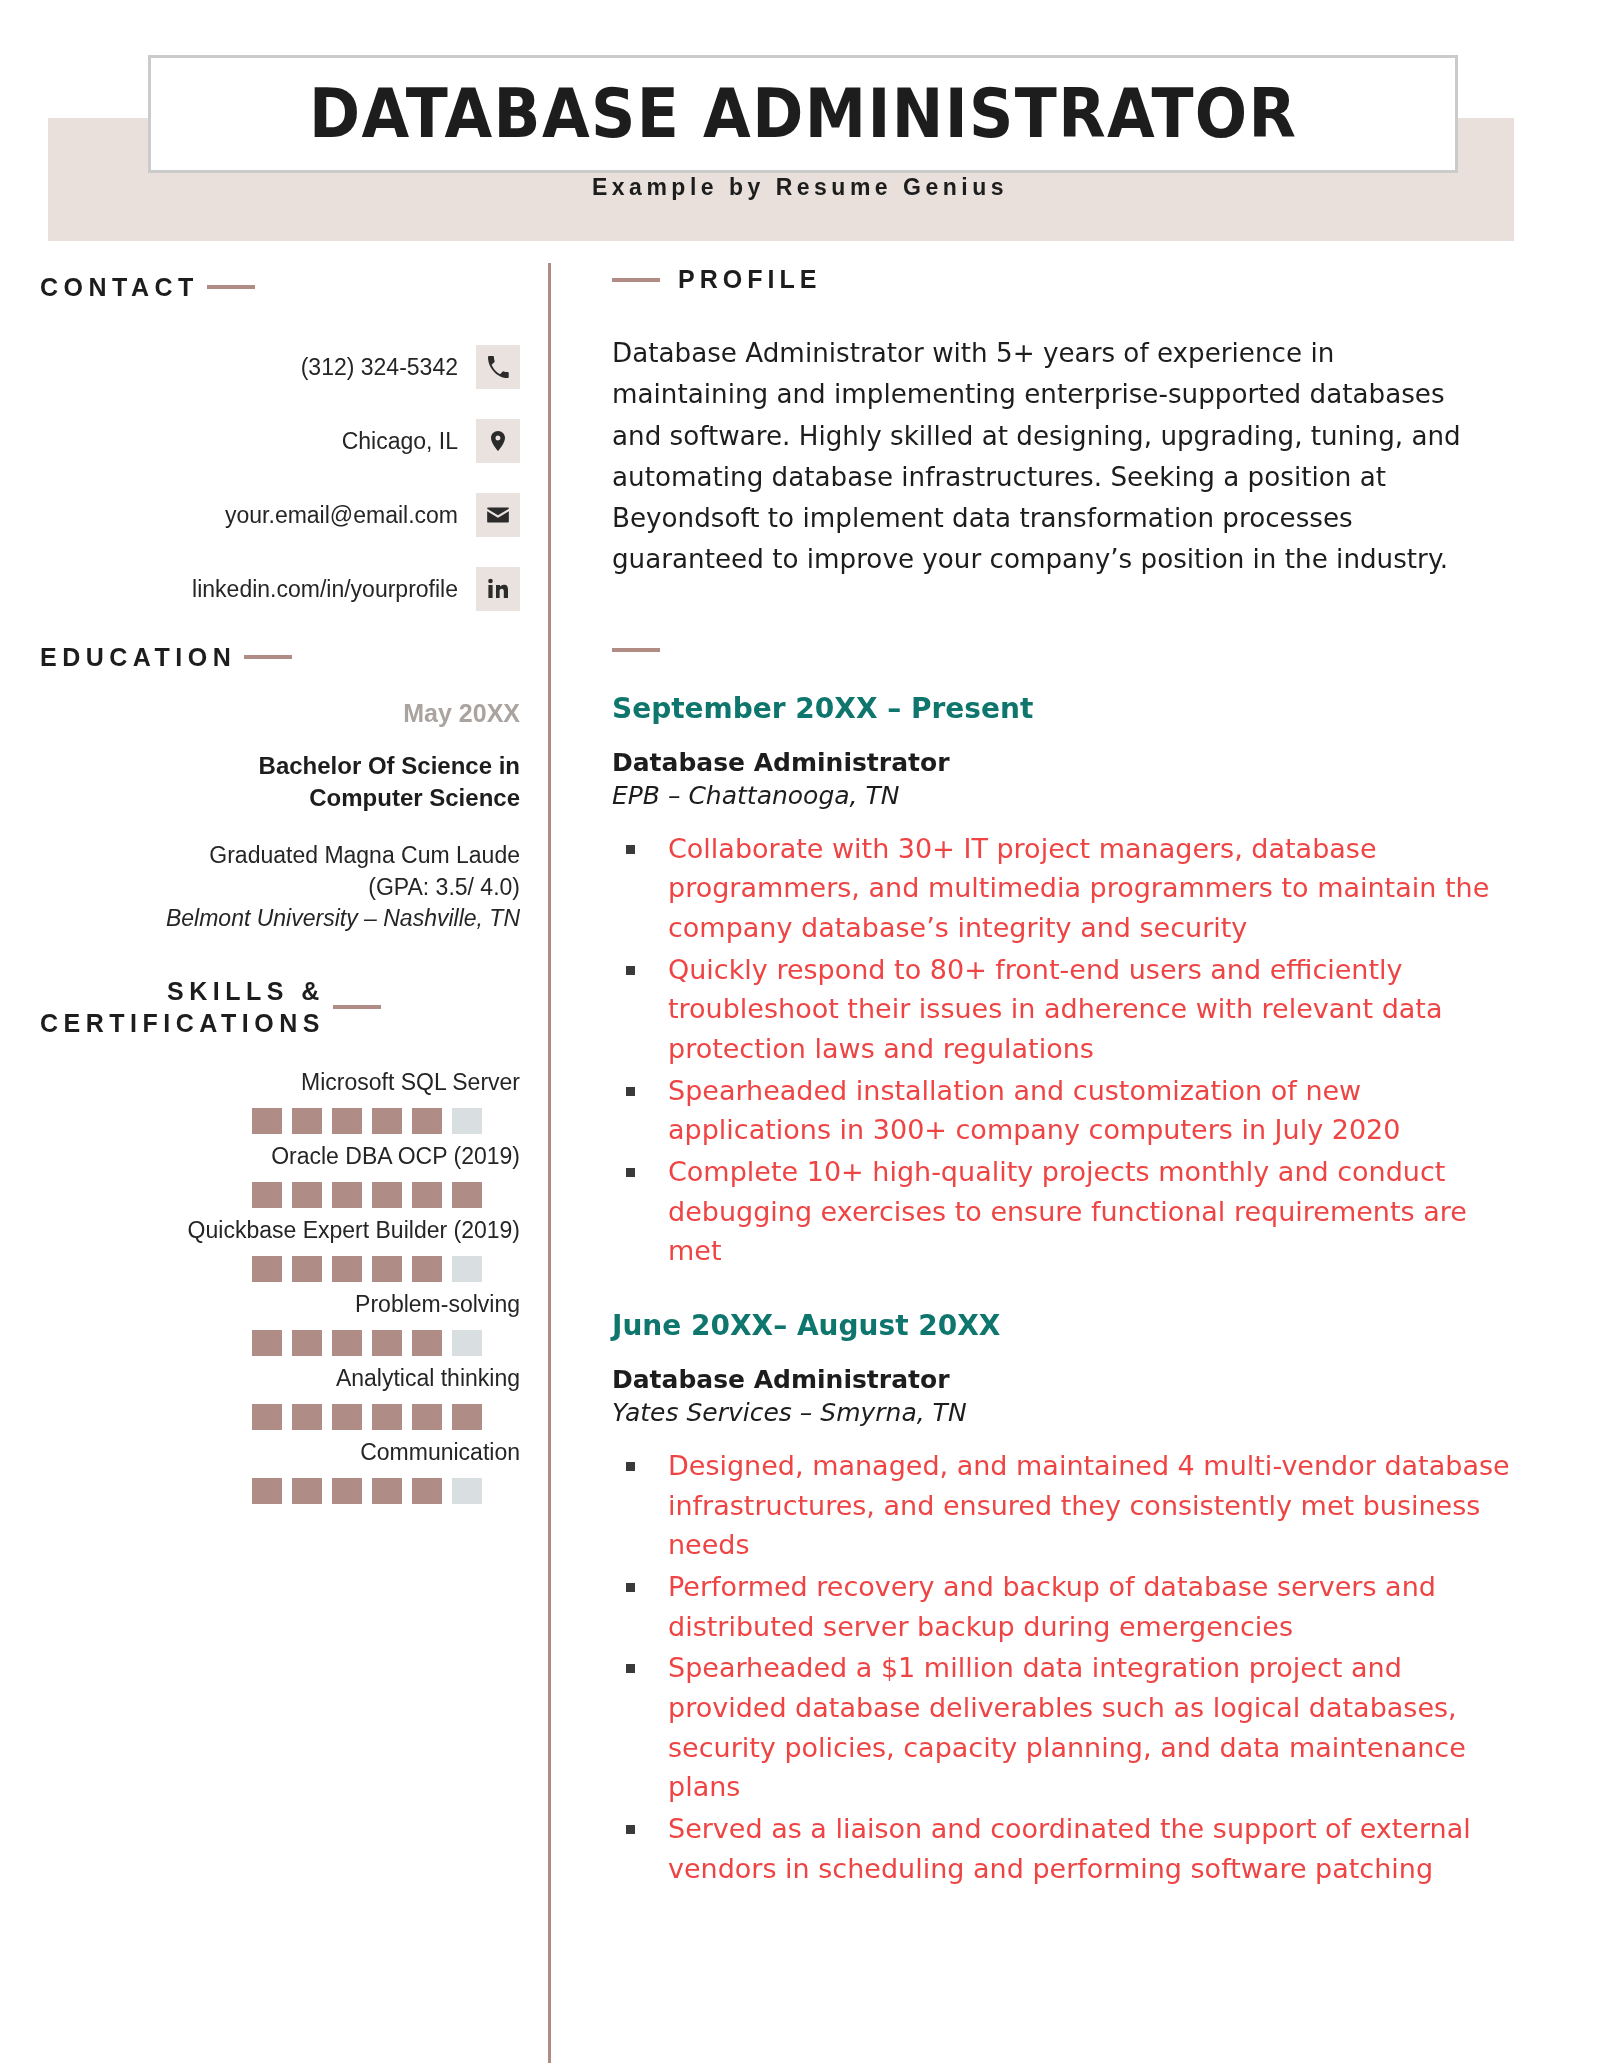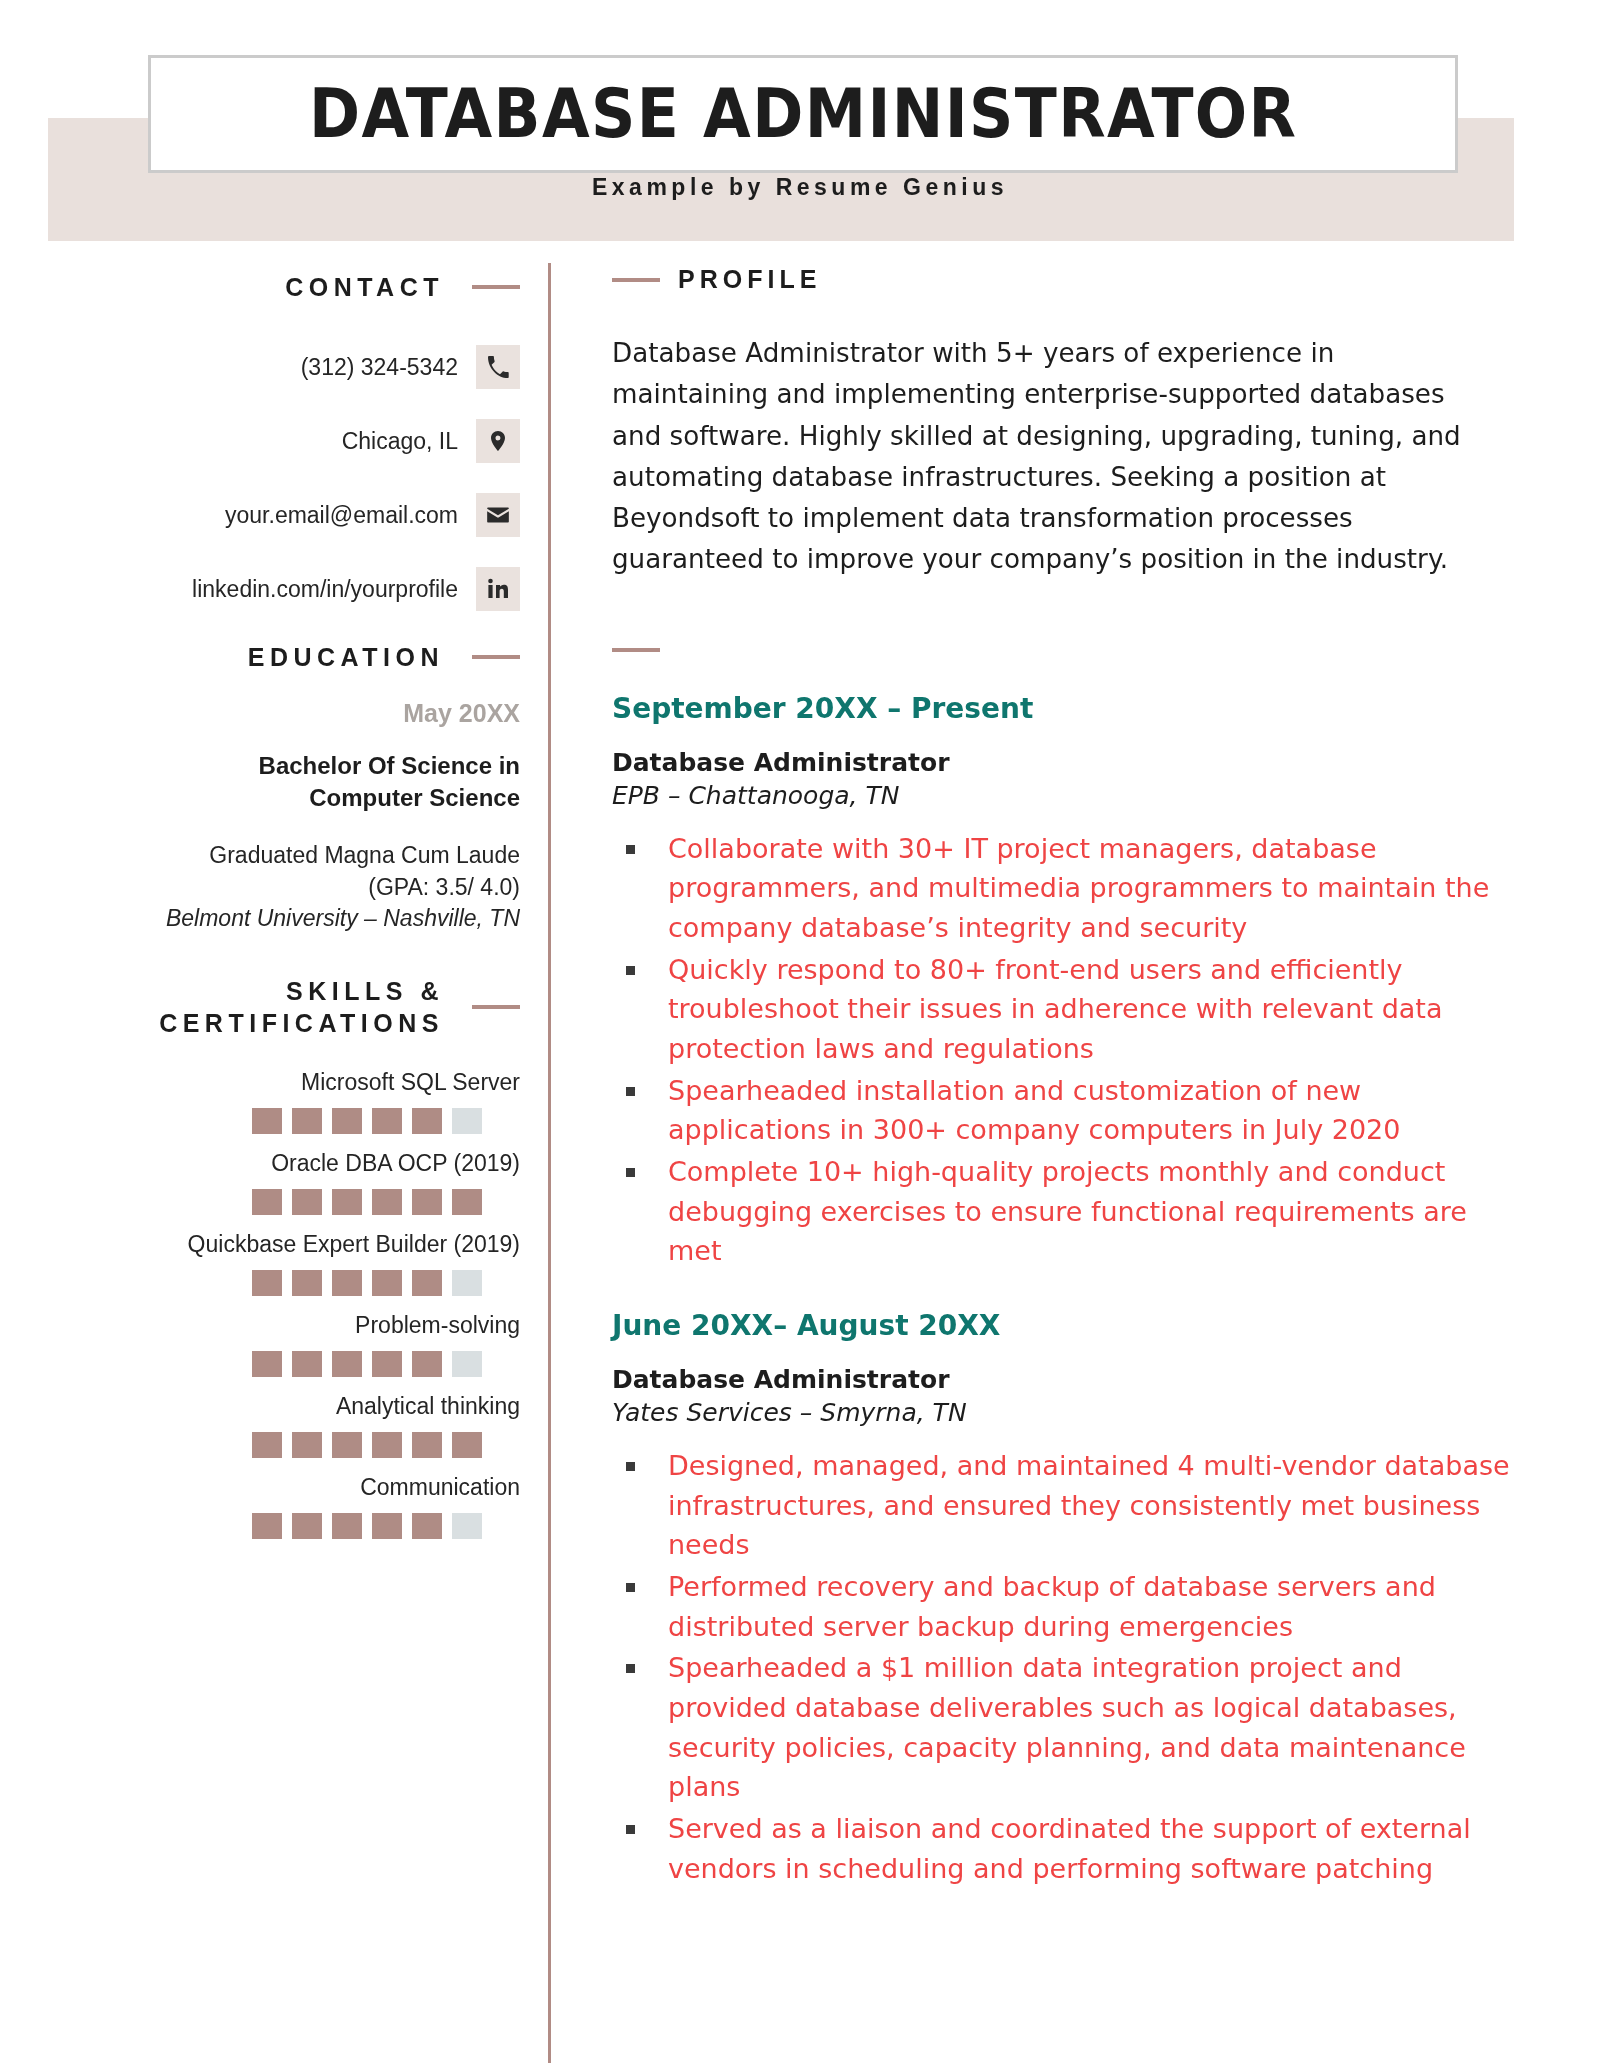"CONTACT" .sec-head-left { gap: 28px -> 8px; justify-content: flex-end -> flex-start }
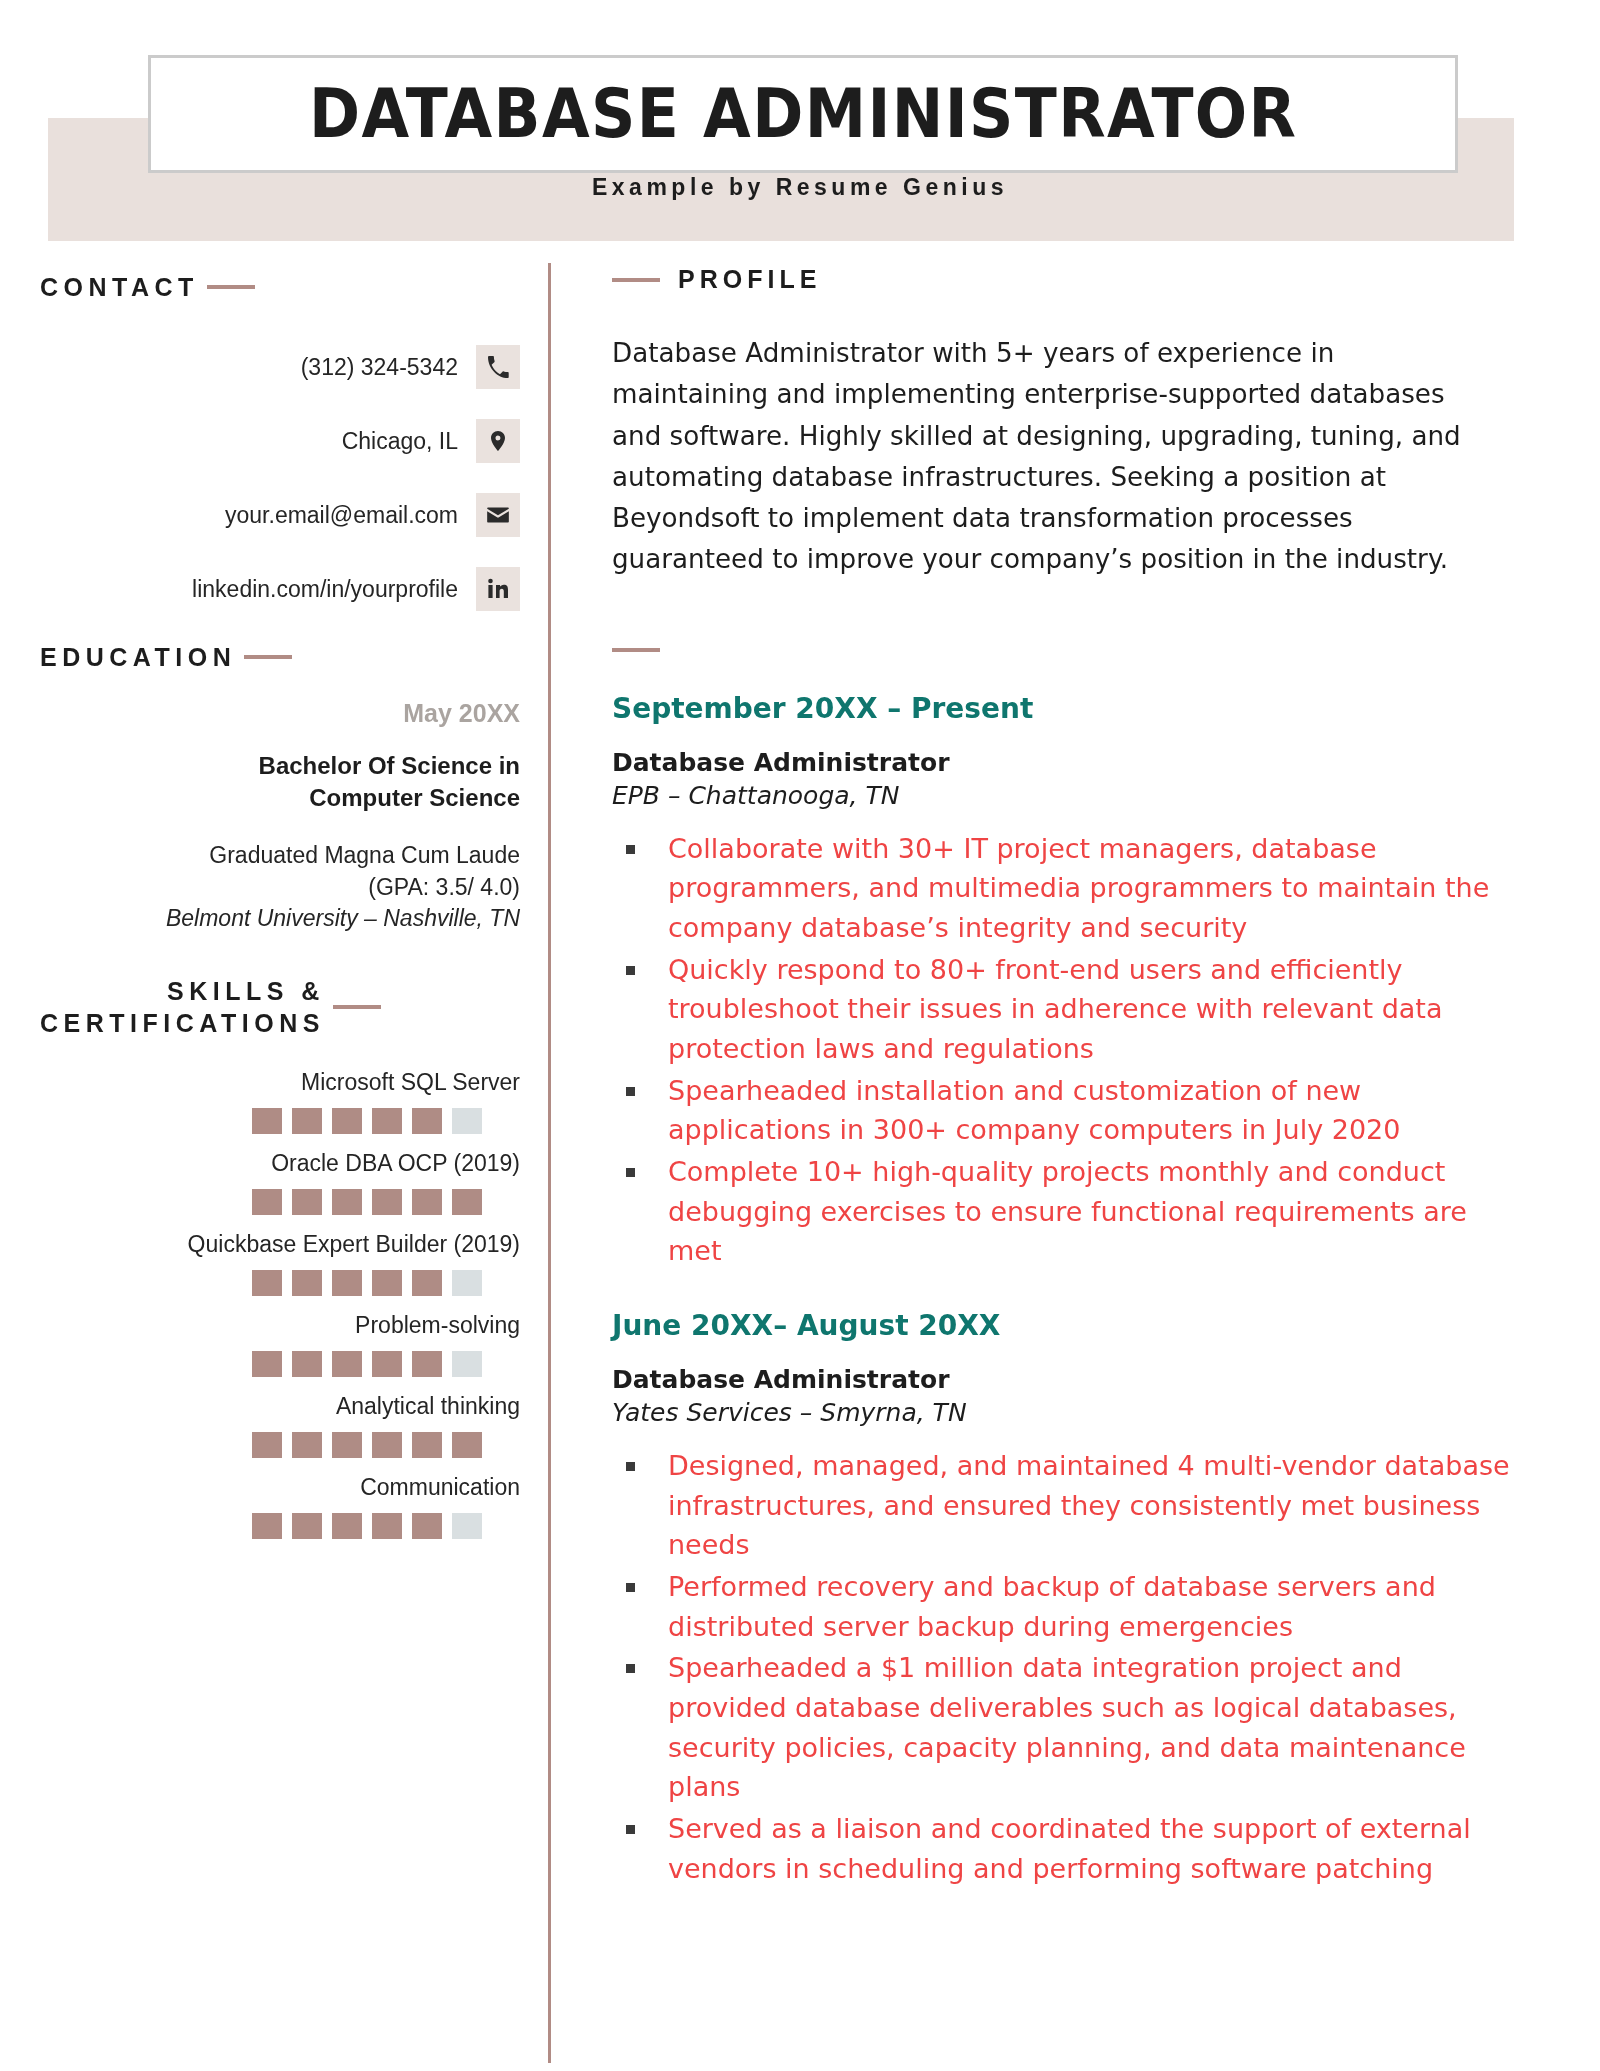"Microsoft SQL Server" .skill-item { margin-top: 16px -> 9px }
